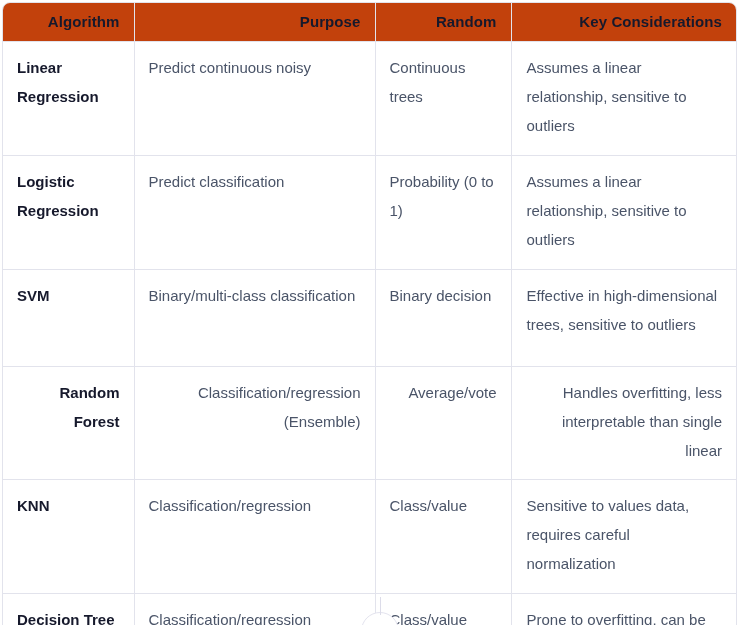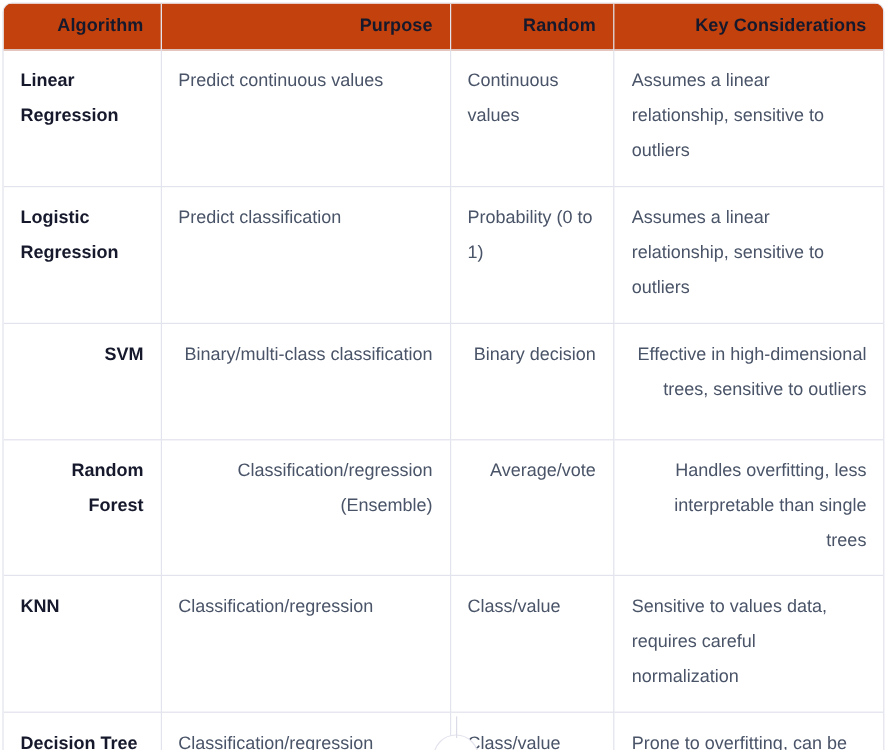"Predict continuous values" td { text: values -> noisy }
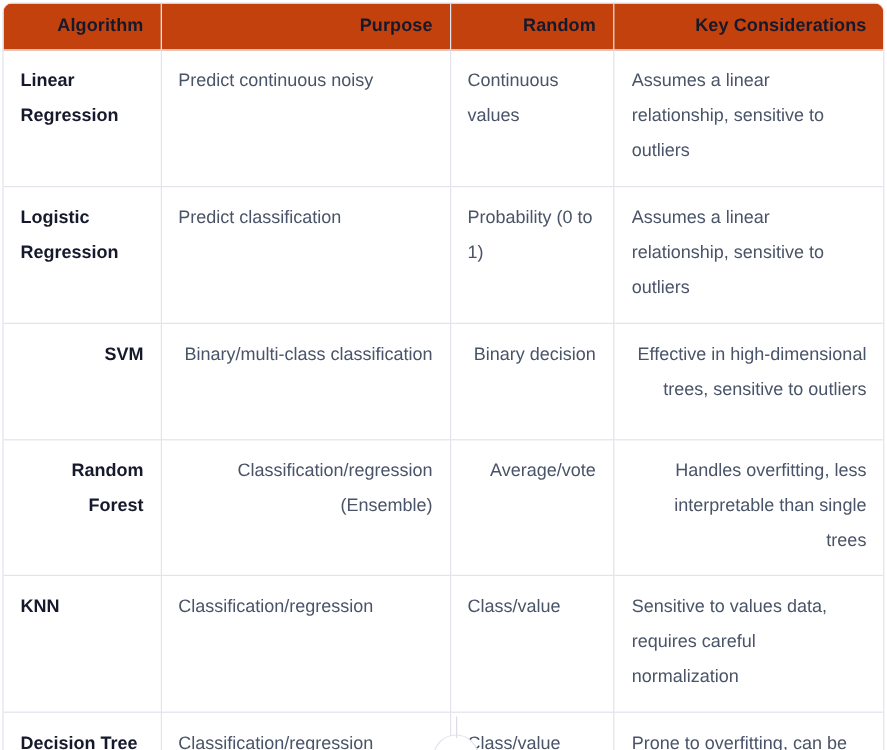"Continuous values" td { text: values -> trees }
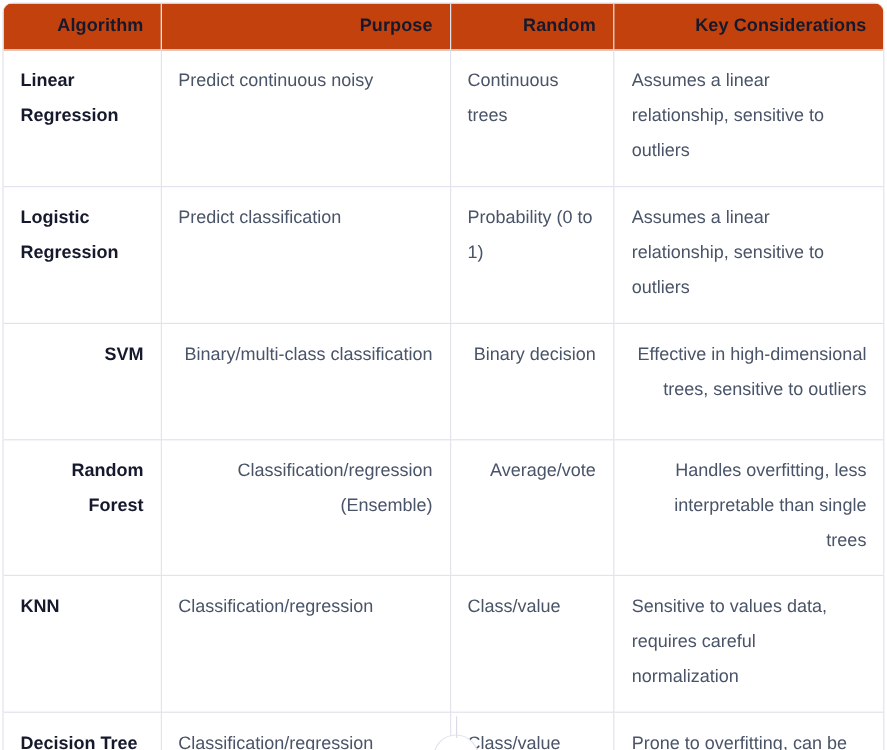"SVM" tbody tr.r2 td { text-align: right -> none }
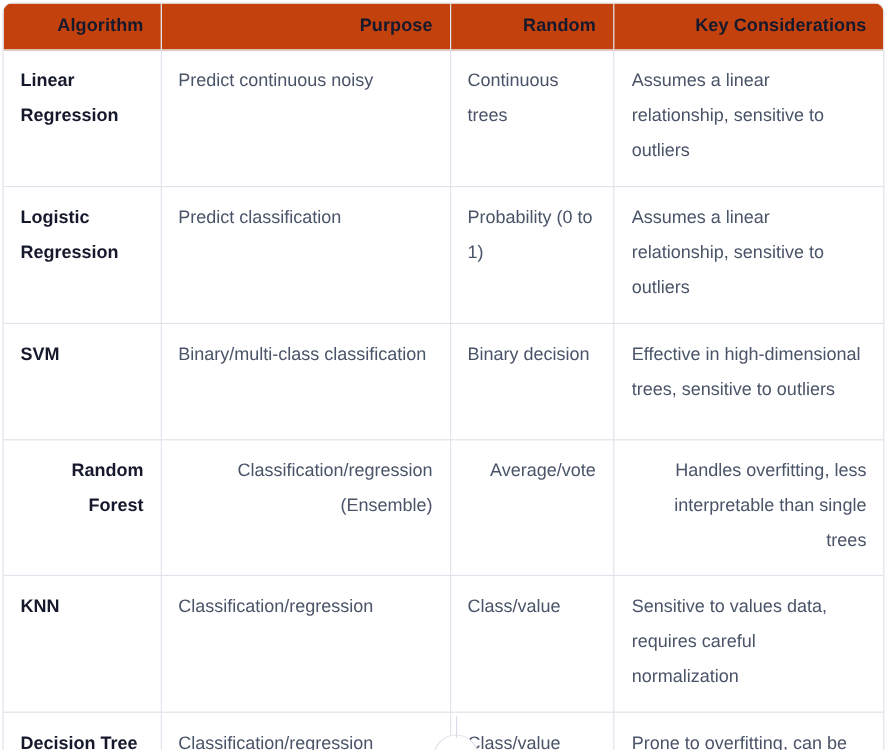"Handles overfitting, less interpretable" td { text: trees -> linear }
